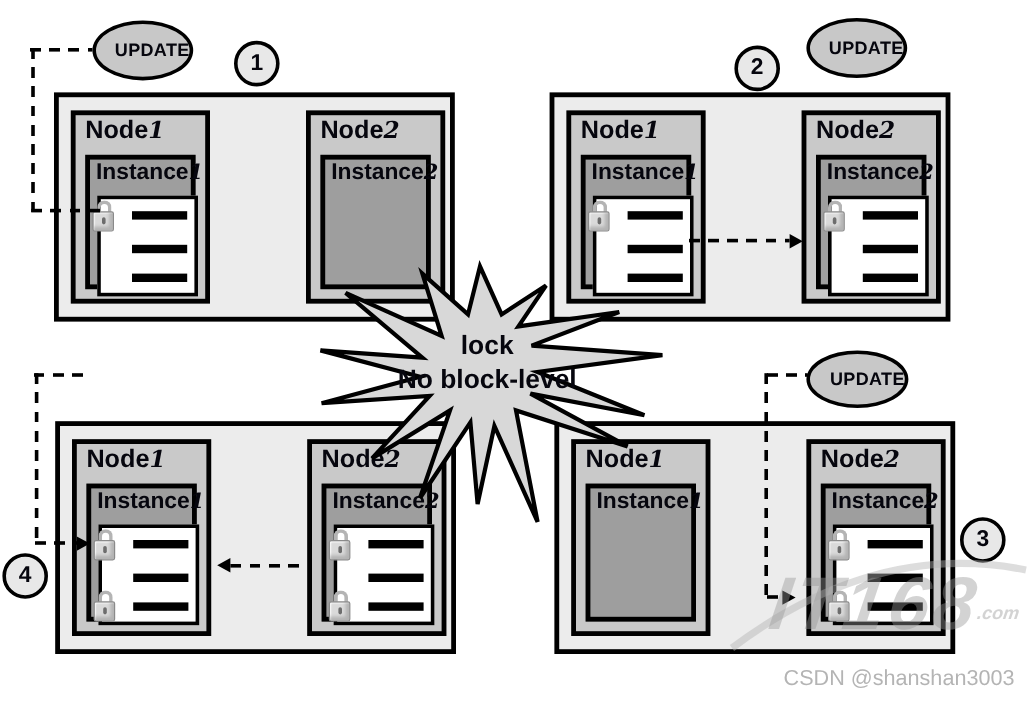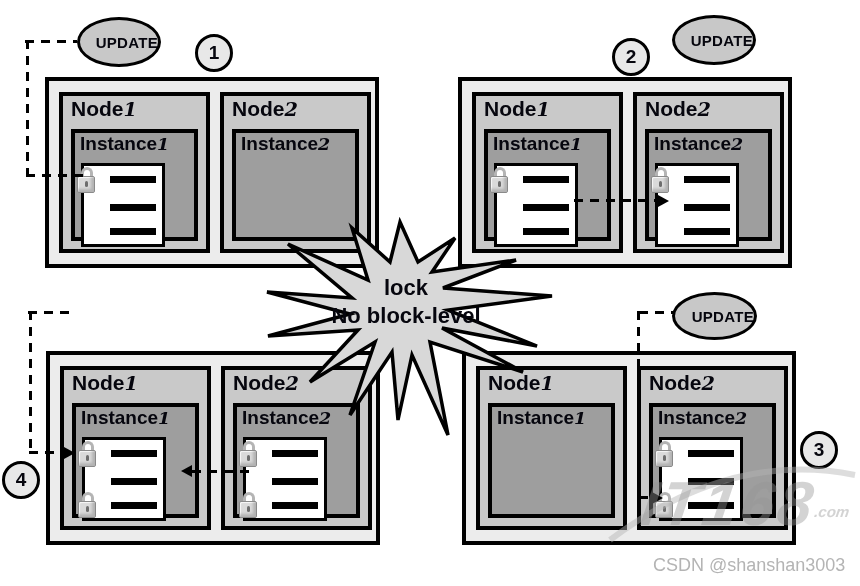"Node1" .node { width: 151px -> 116px }
